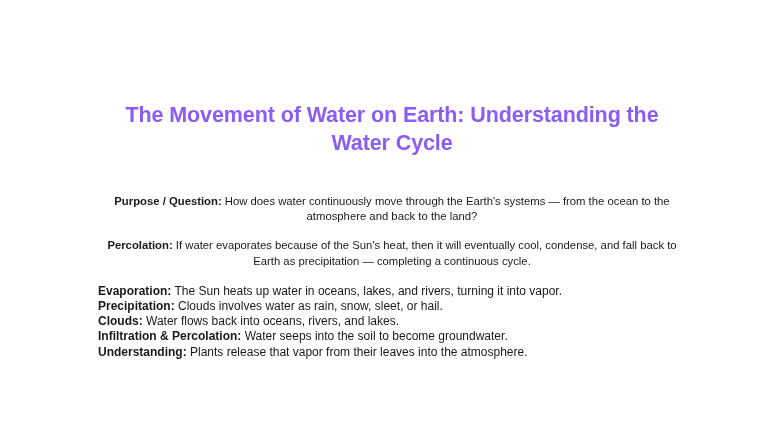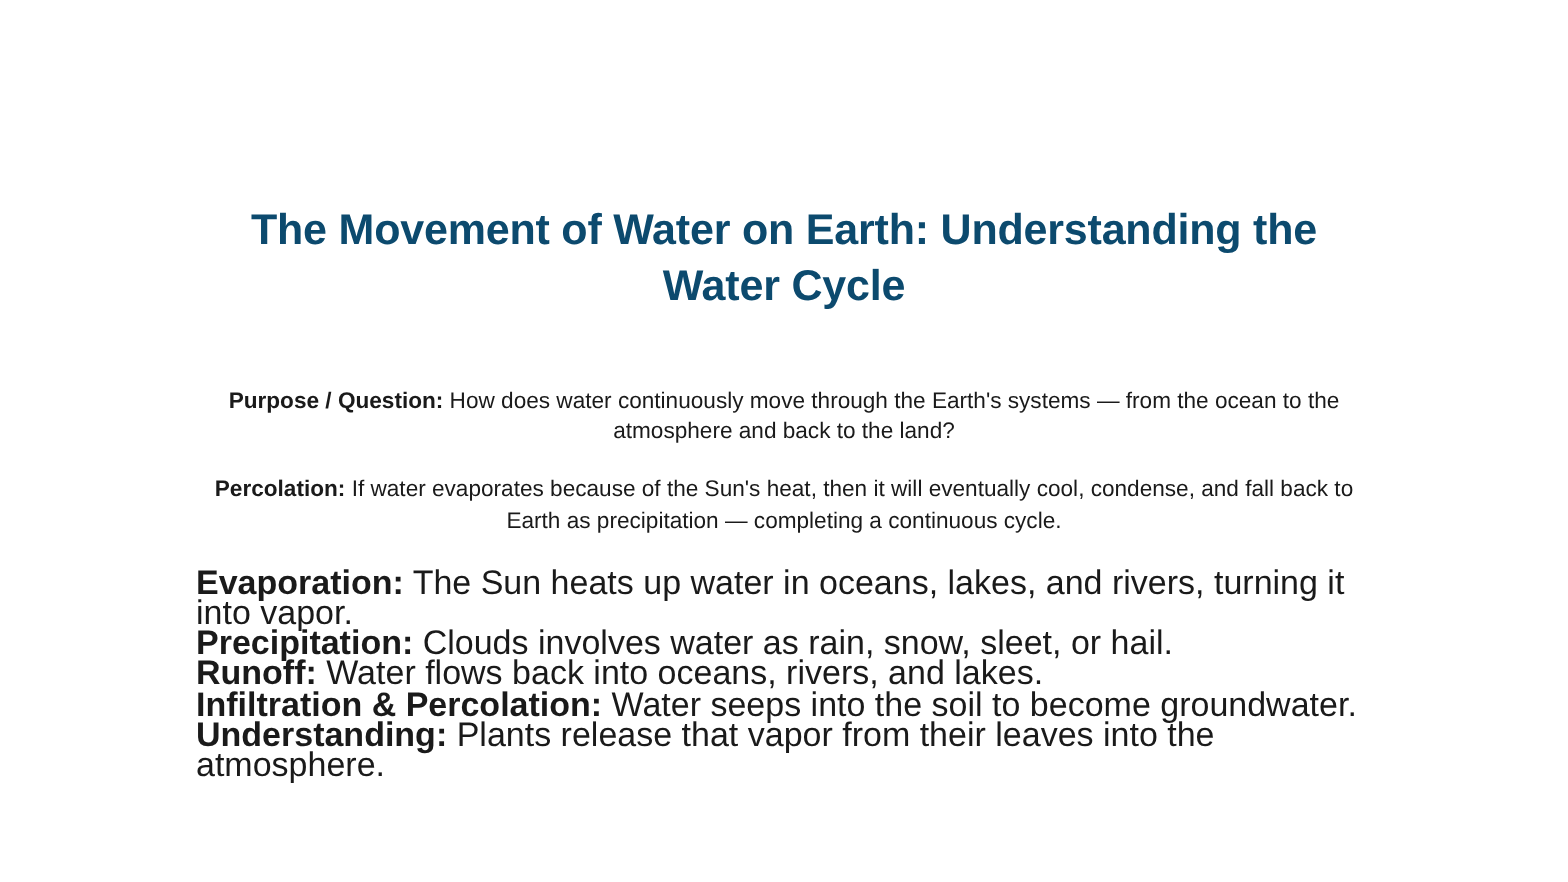"The Movement of Water on" .doc-title { color: #0c4a6e -> #8b5cf6 }
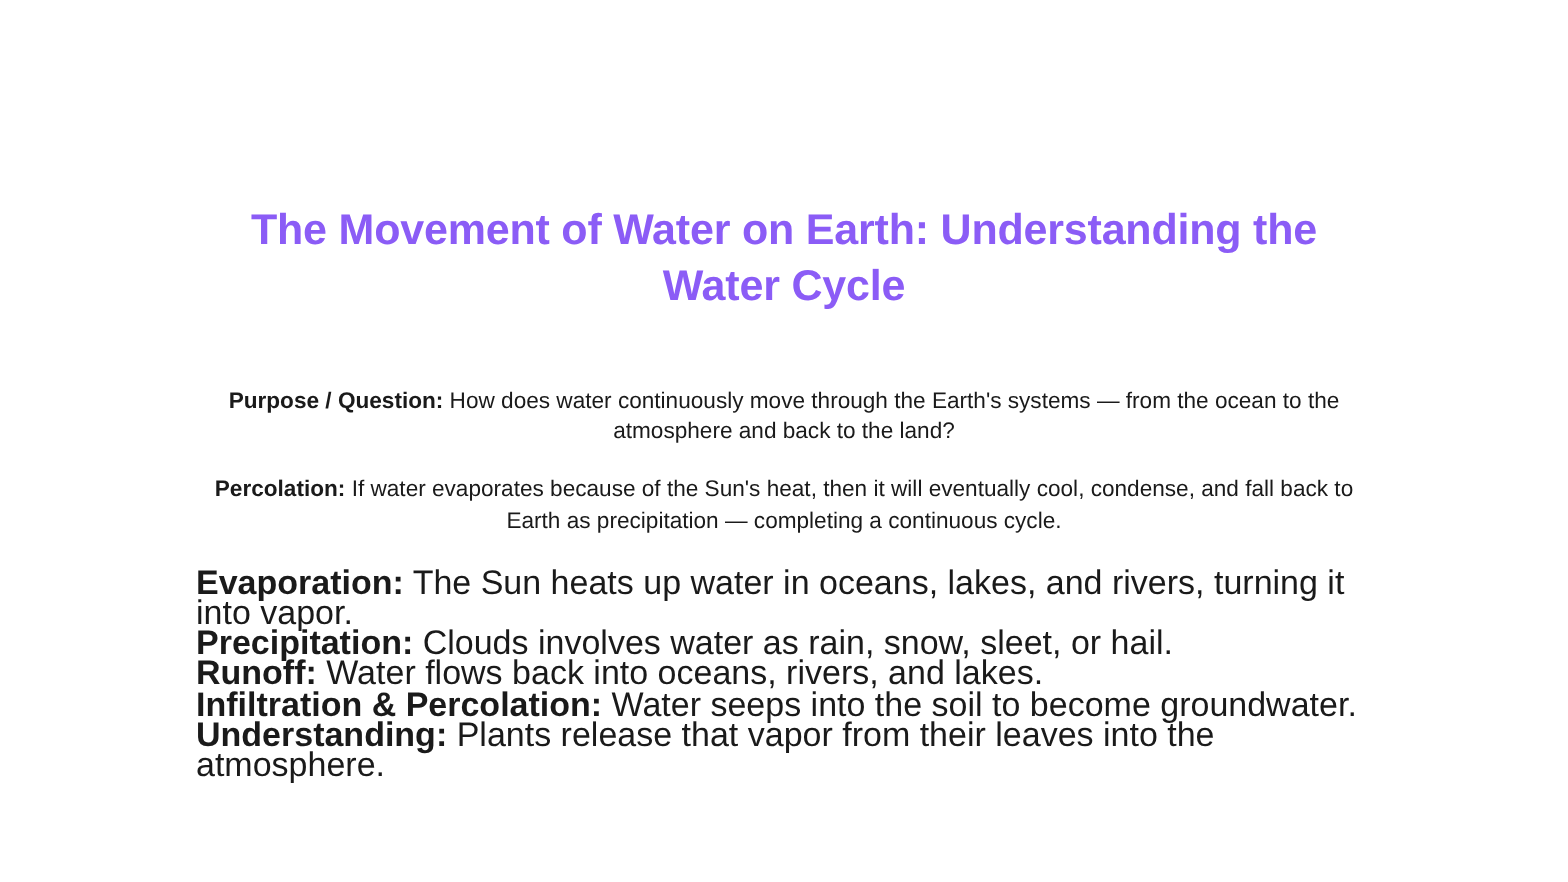"Evaporation: The Sun heats up" .stage-line { font-size: 17px -> 12px }
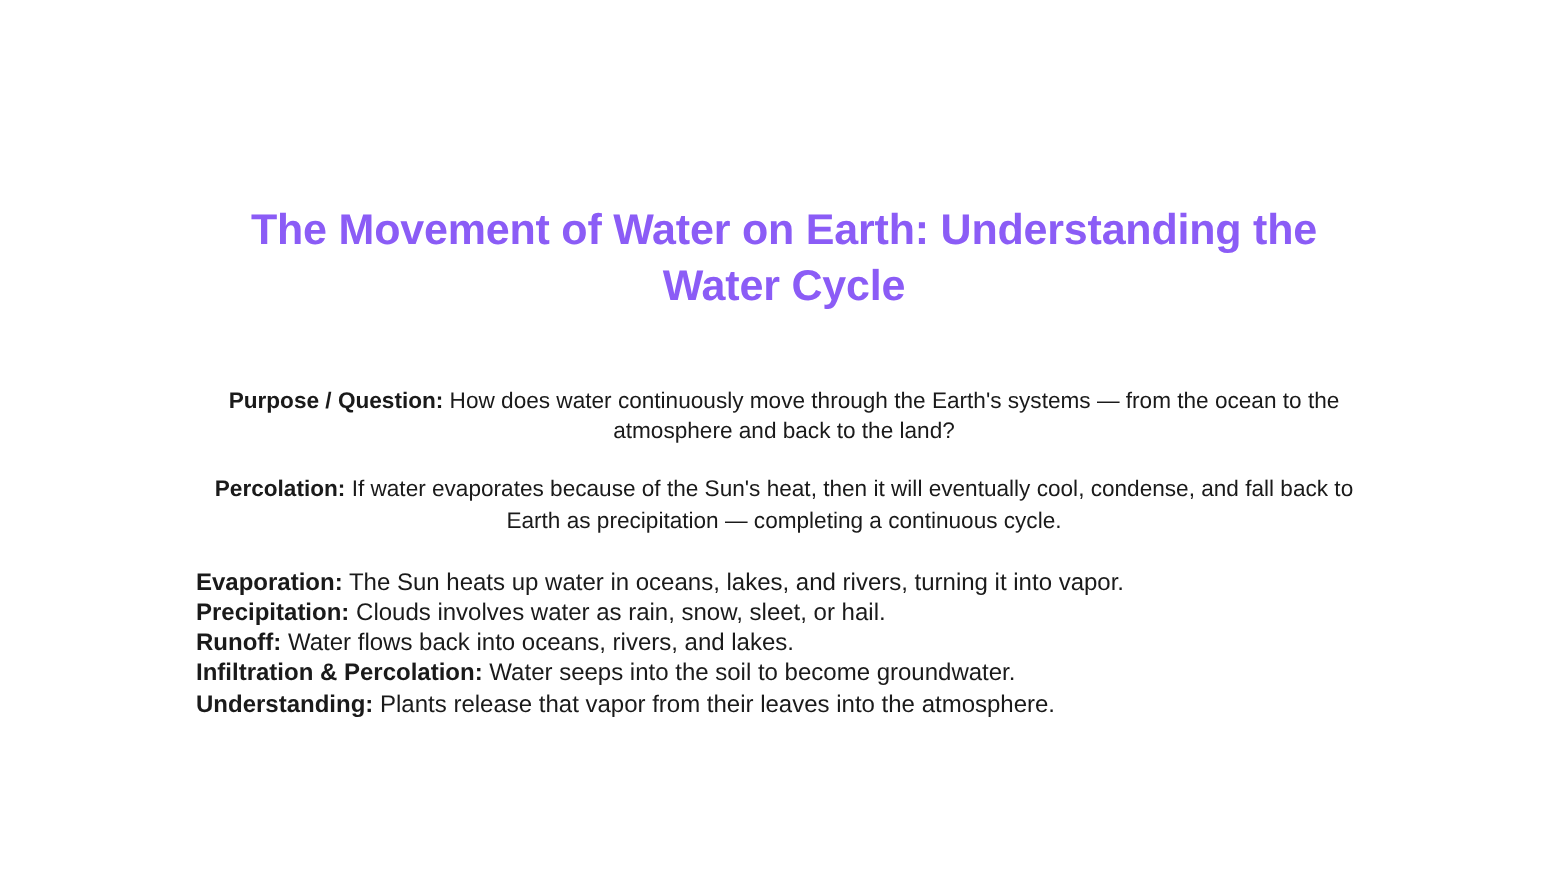"Runoff:" span.term { text: Runoff -> Clouds }
